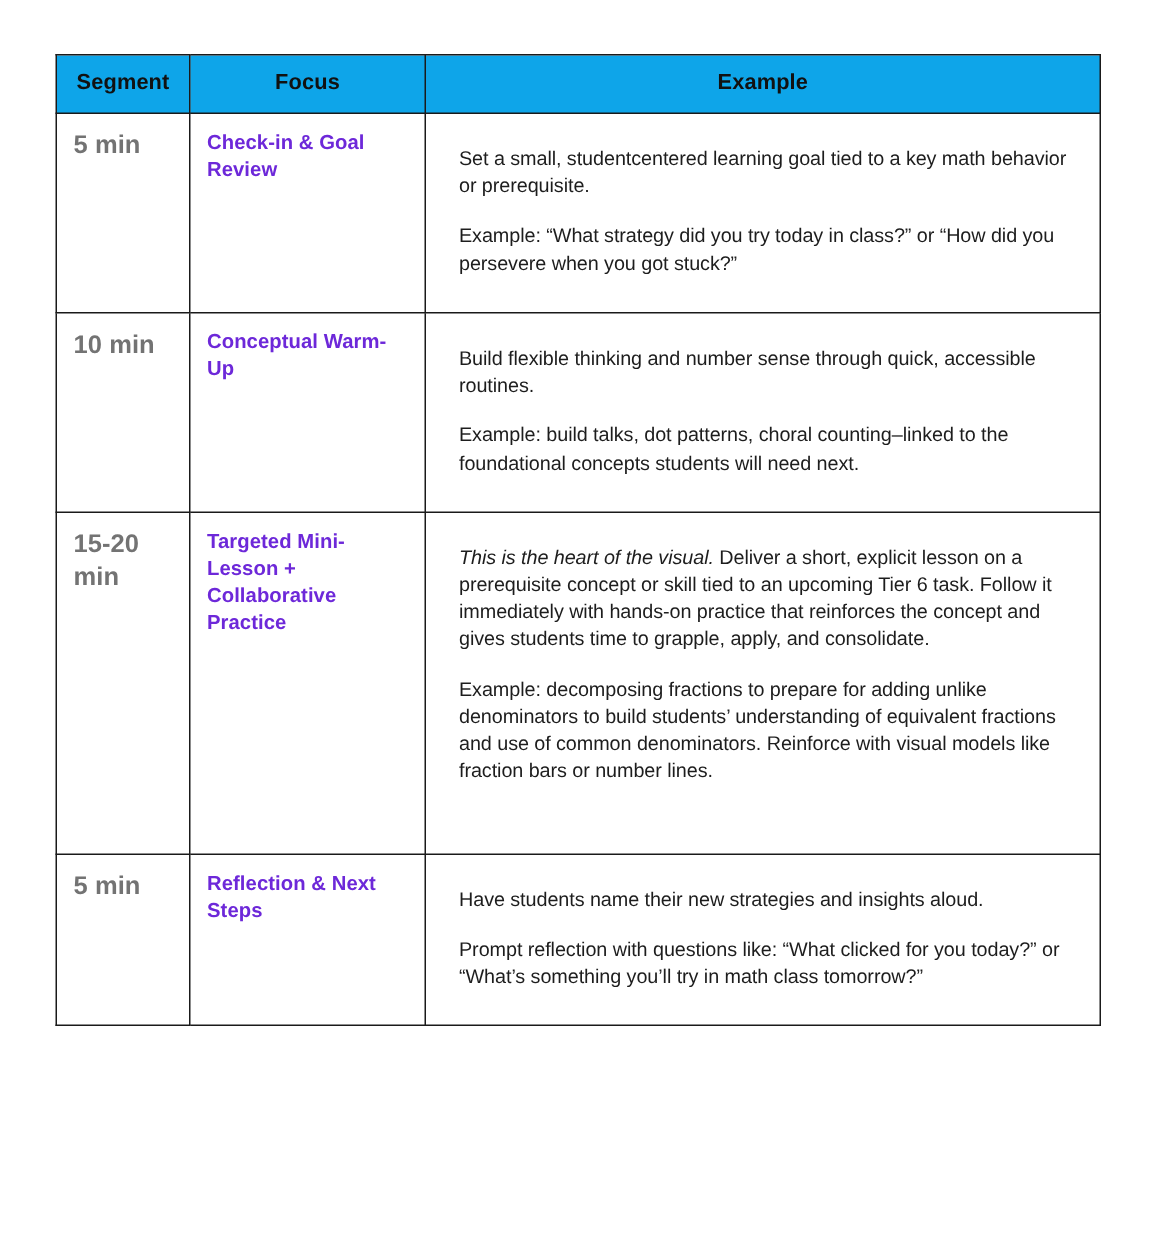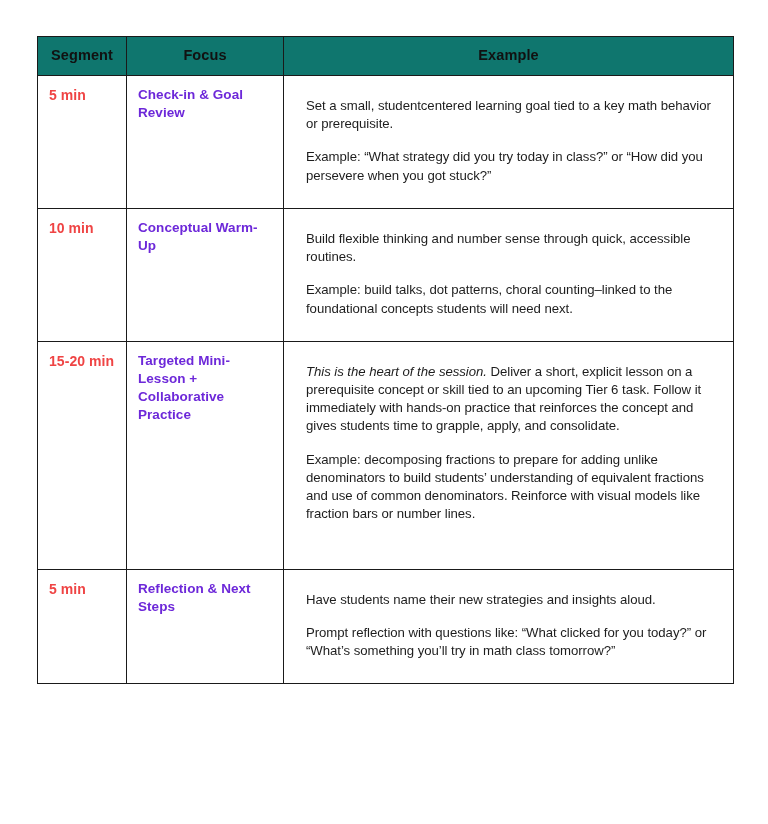"Segment" thead th { background: #0f766e -> #0ea5e9 }
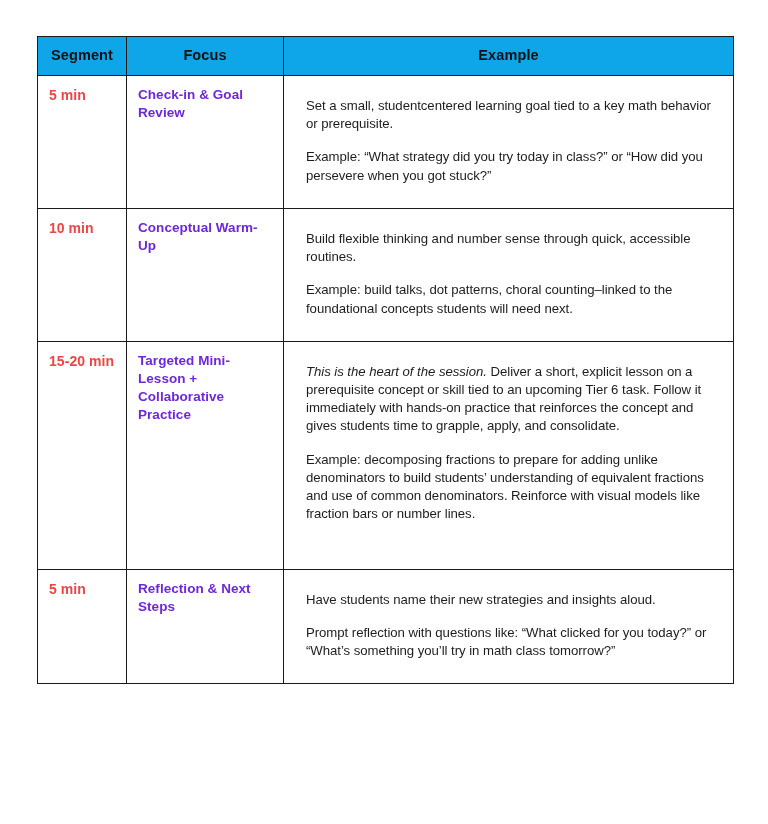"5 min" td.segment-cell { color: #ef4444 -> #737373; font-size: 14px -> 17px }
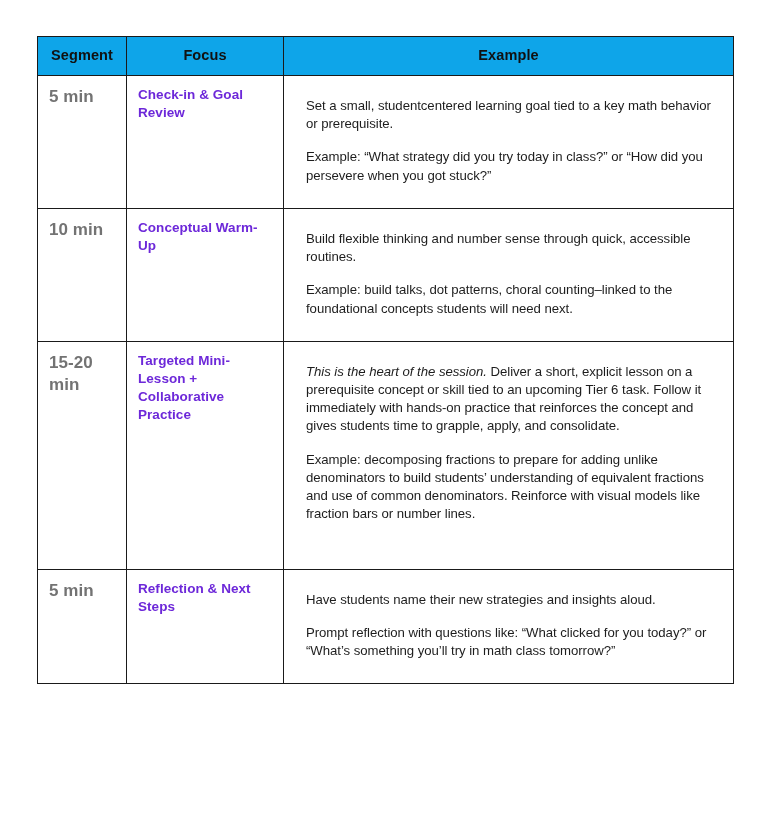"This is the heart of" span.lead-italic { text: session -> visual }
